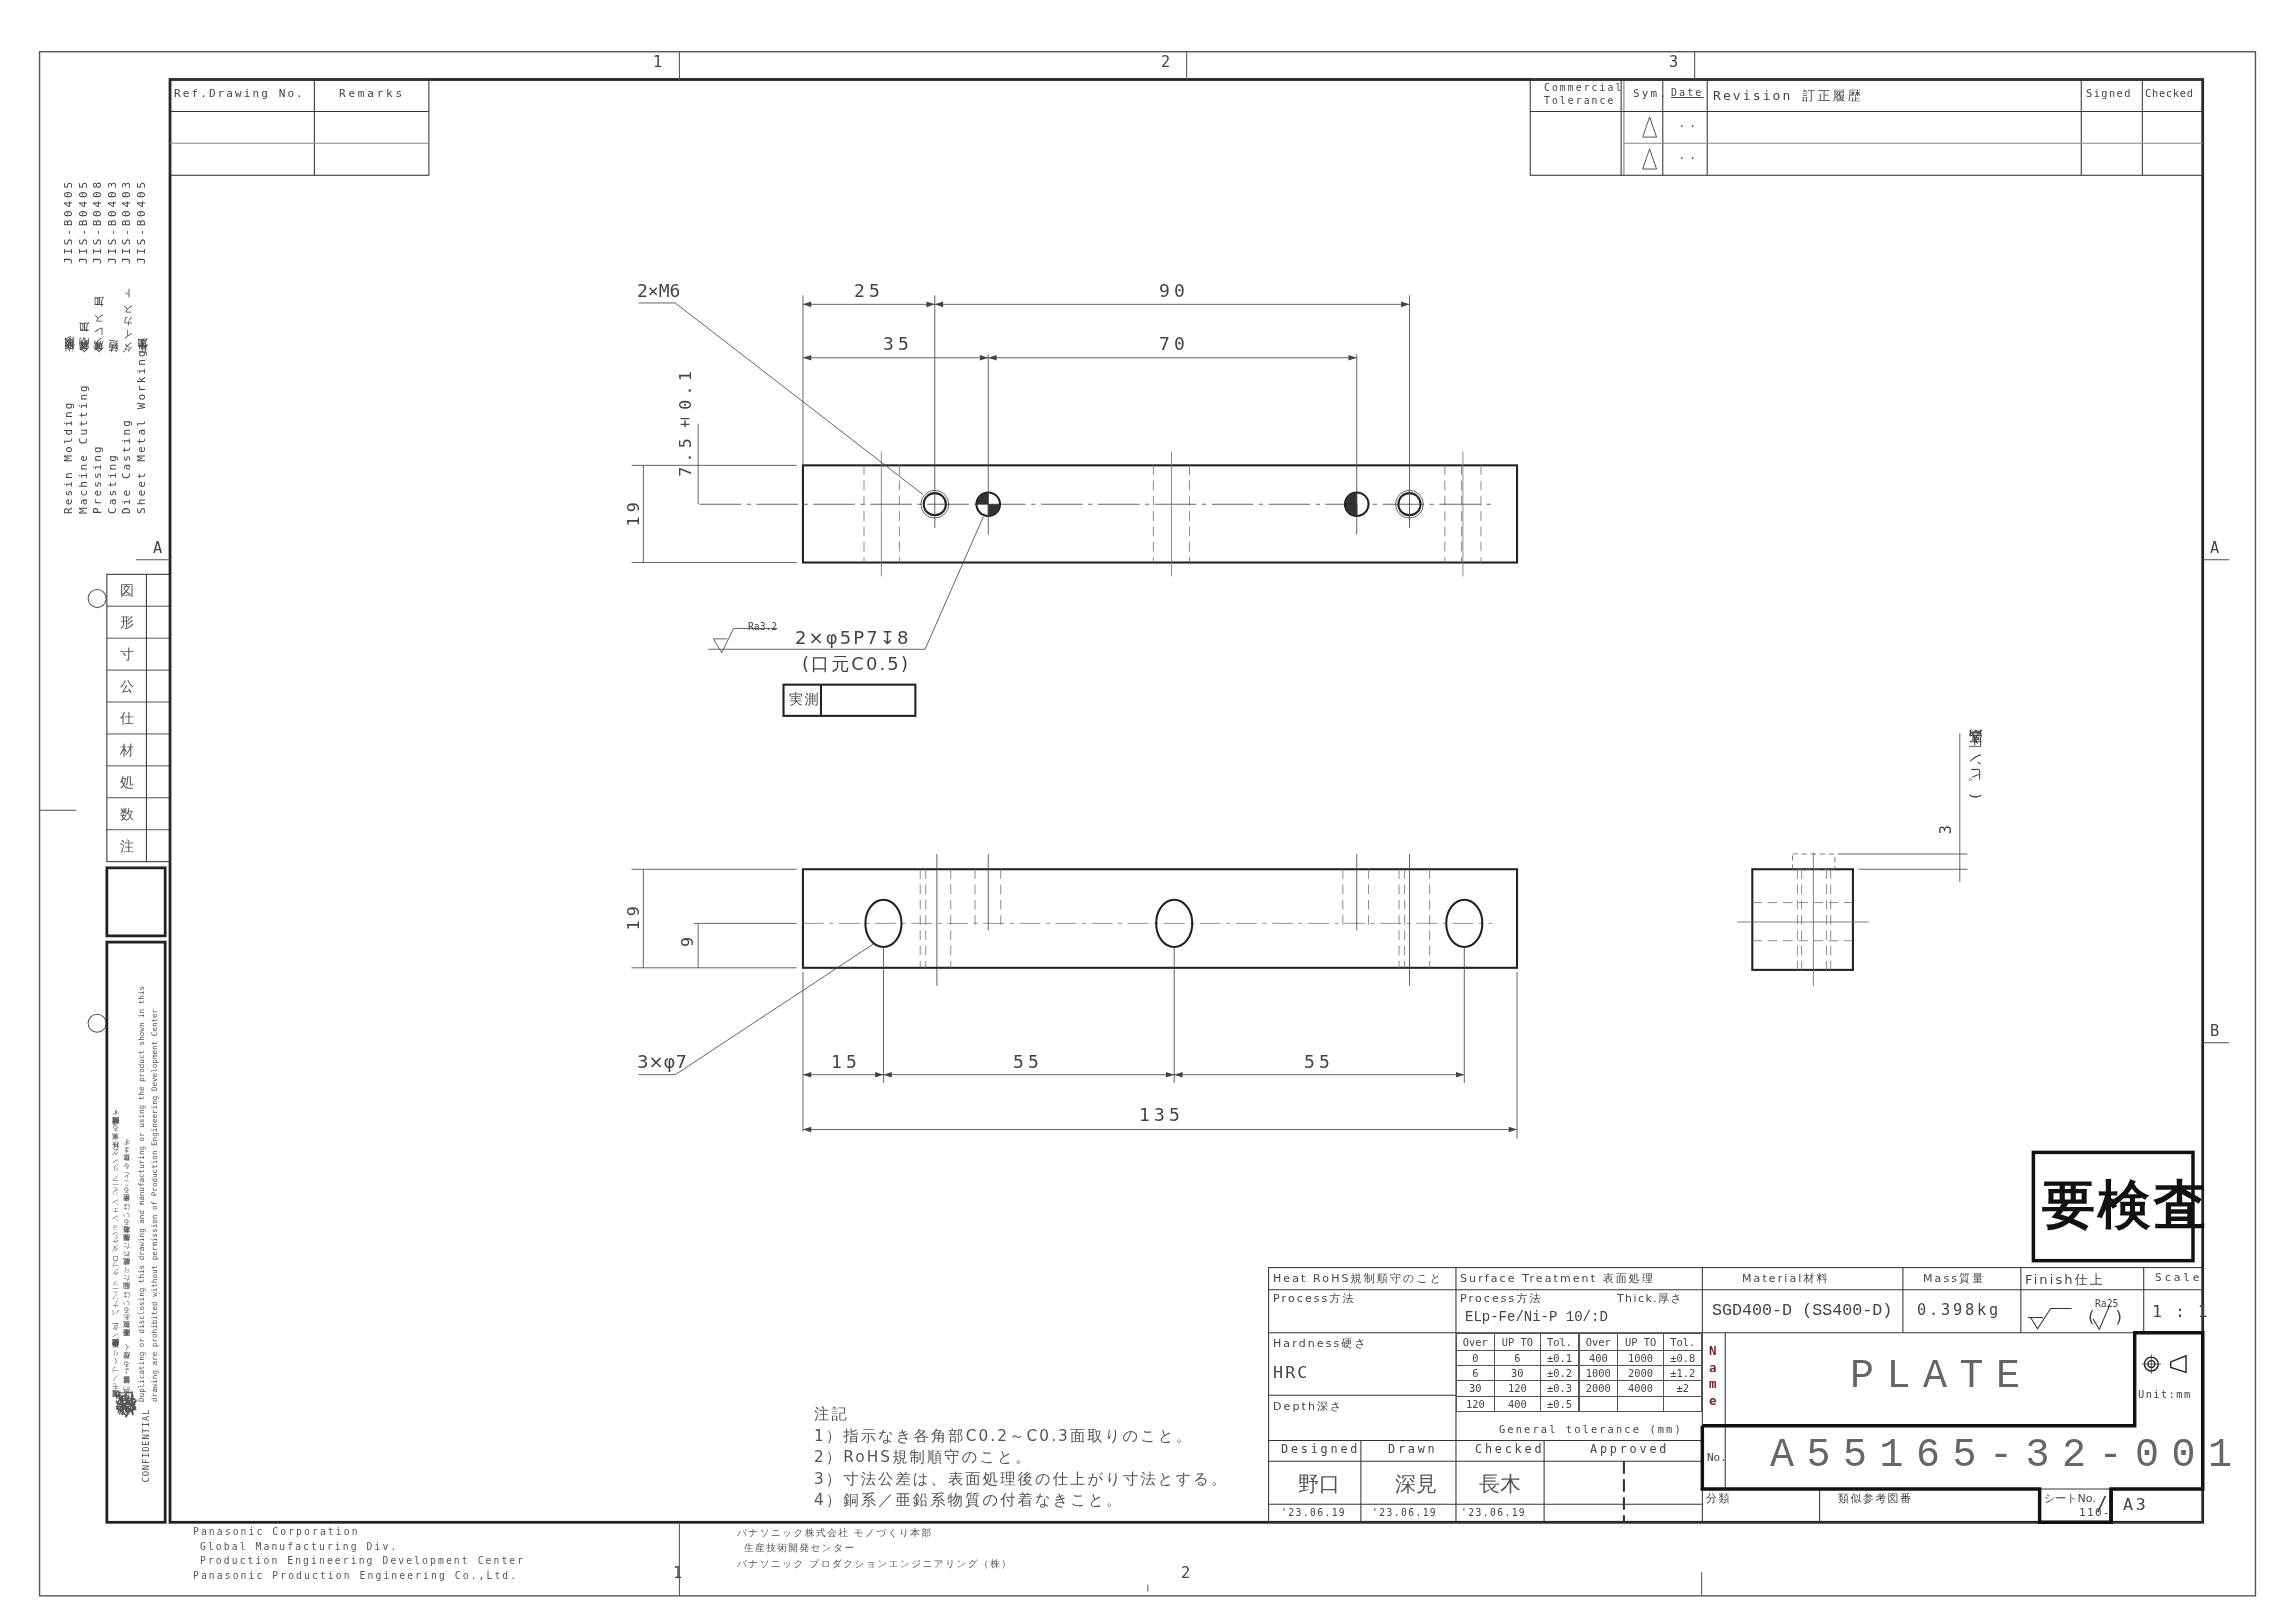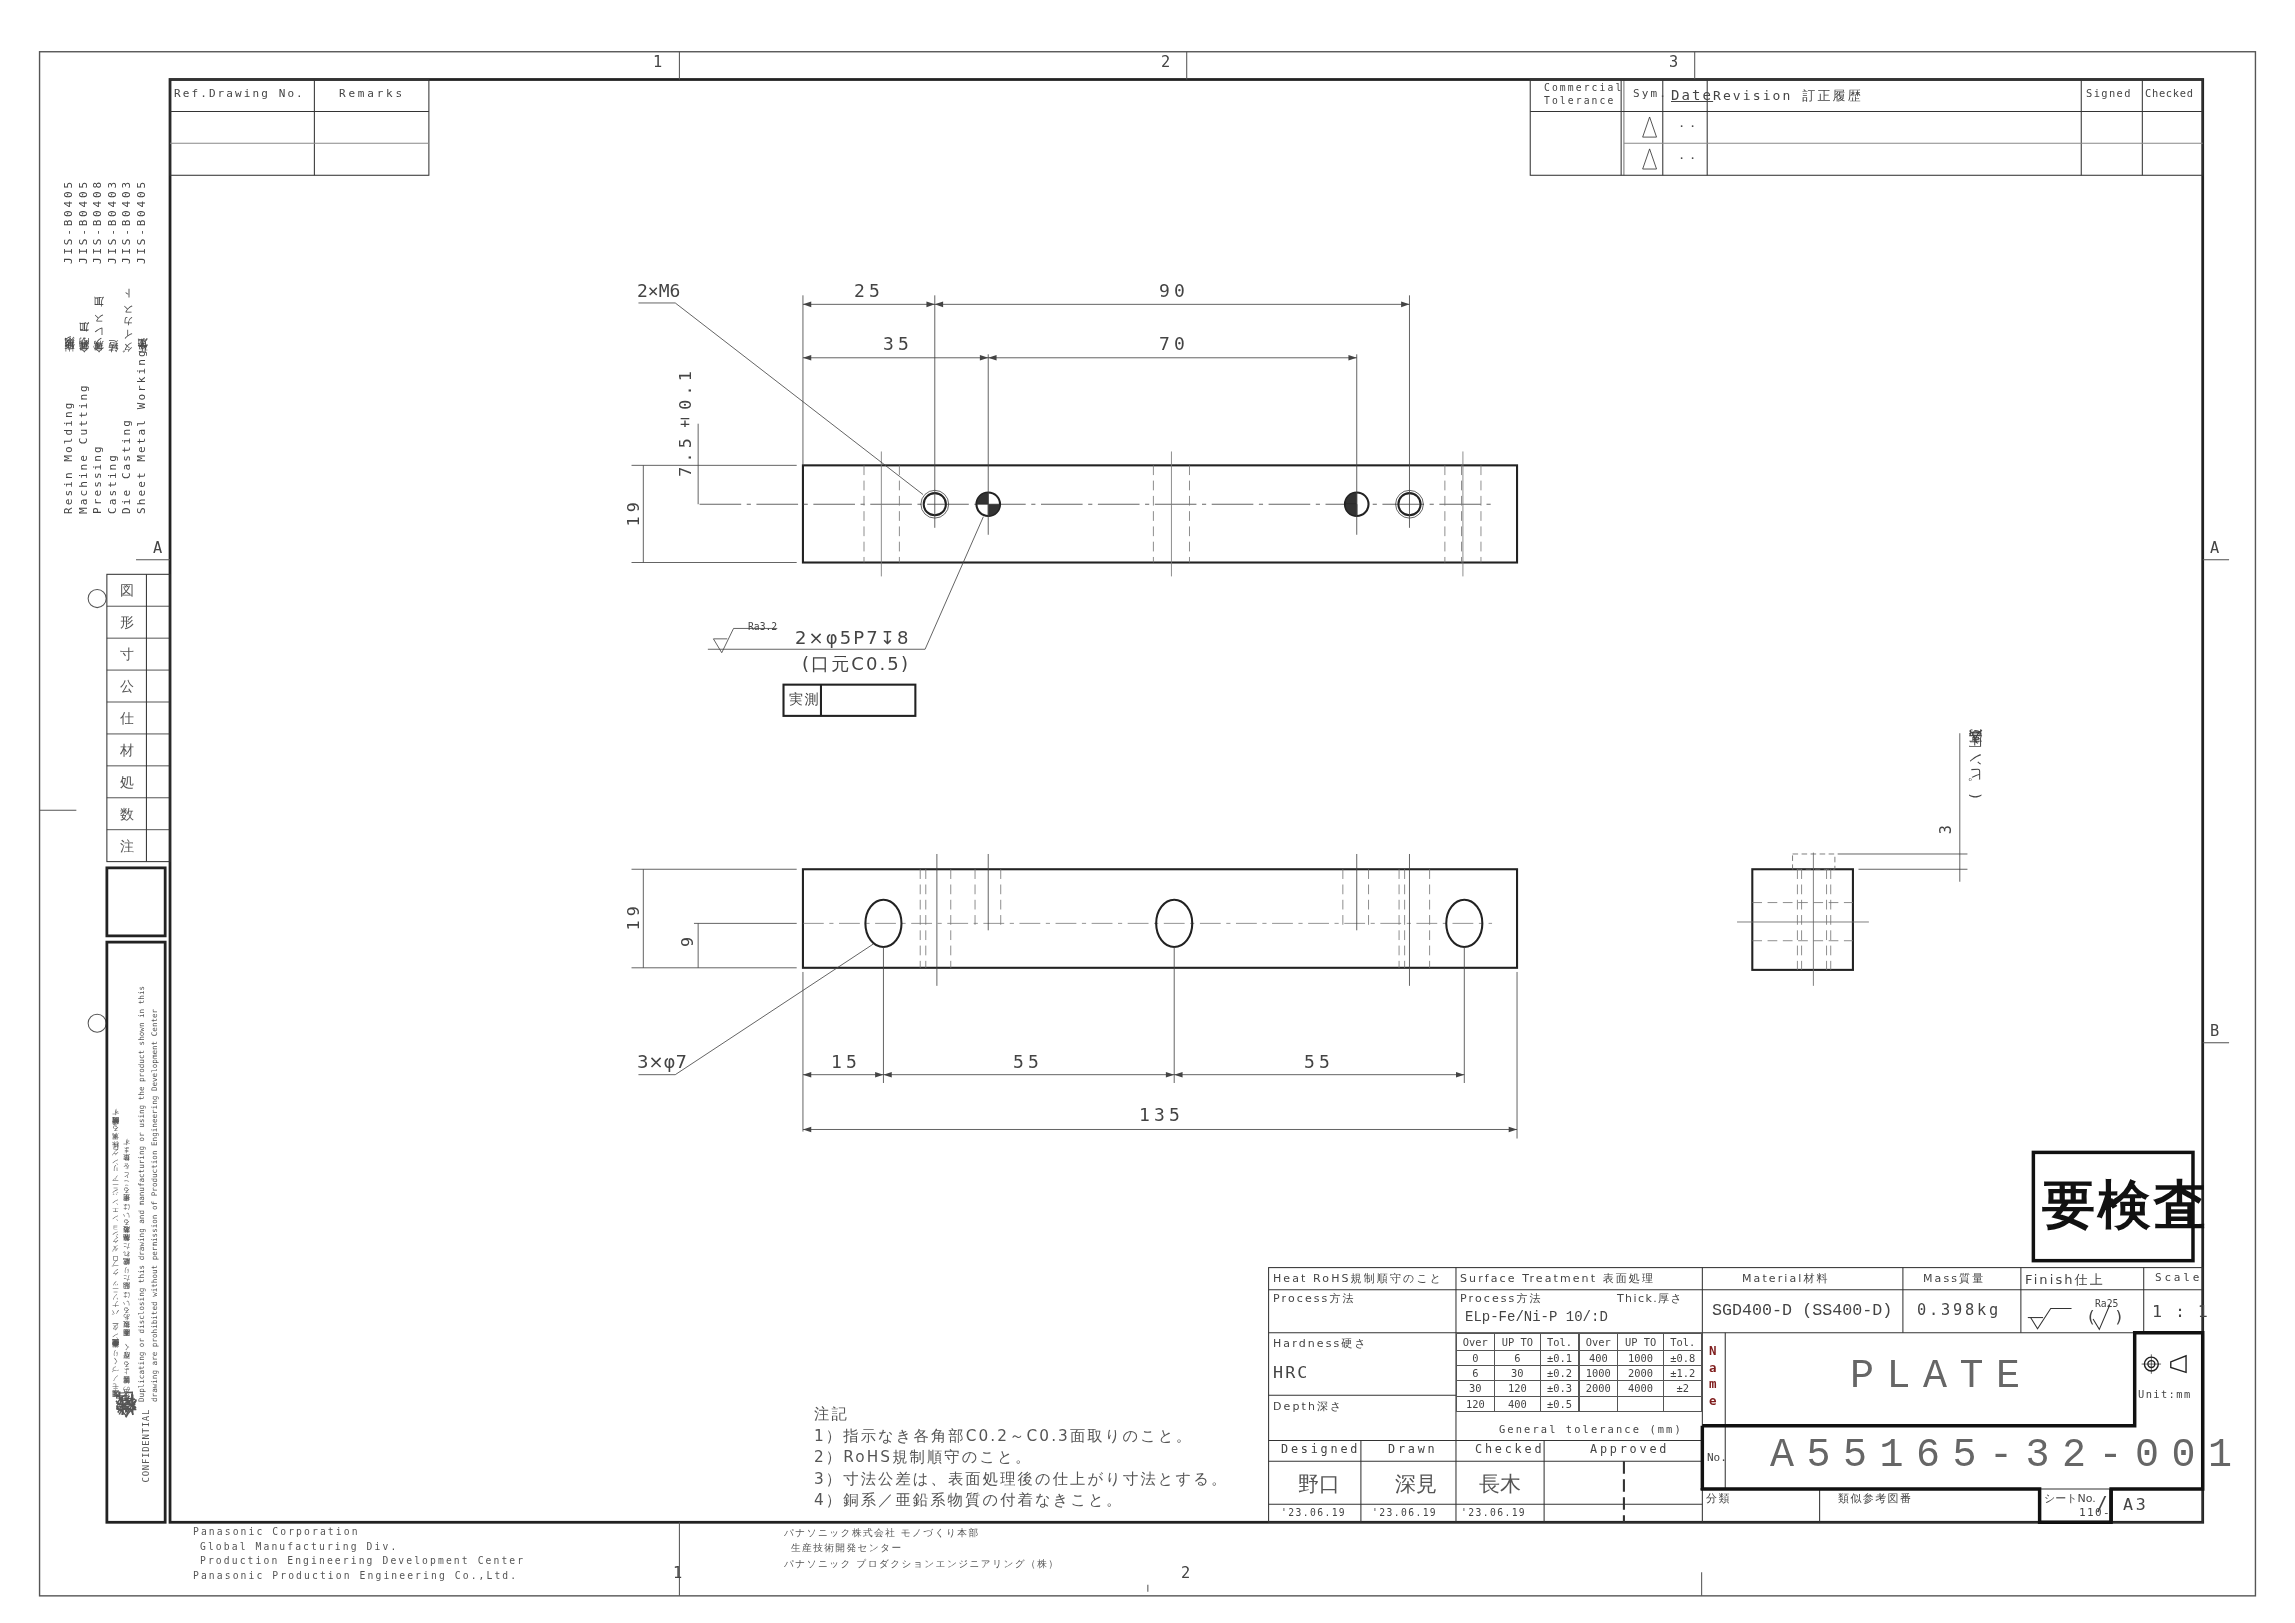"Date" div.t { font-size: 14px -> 10px }
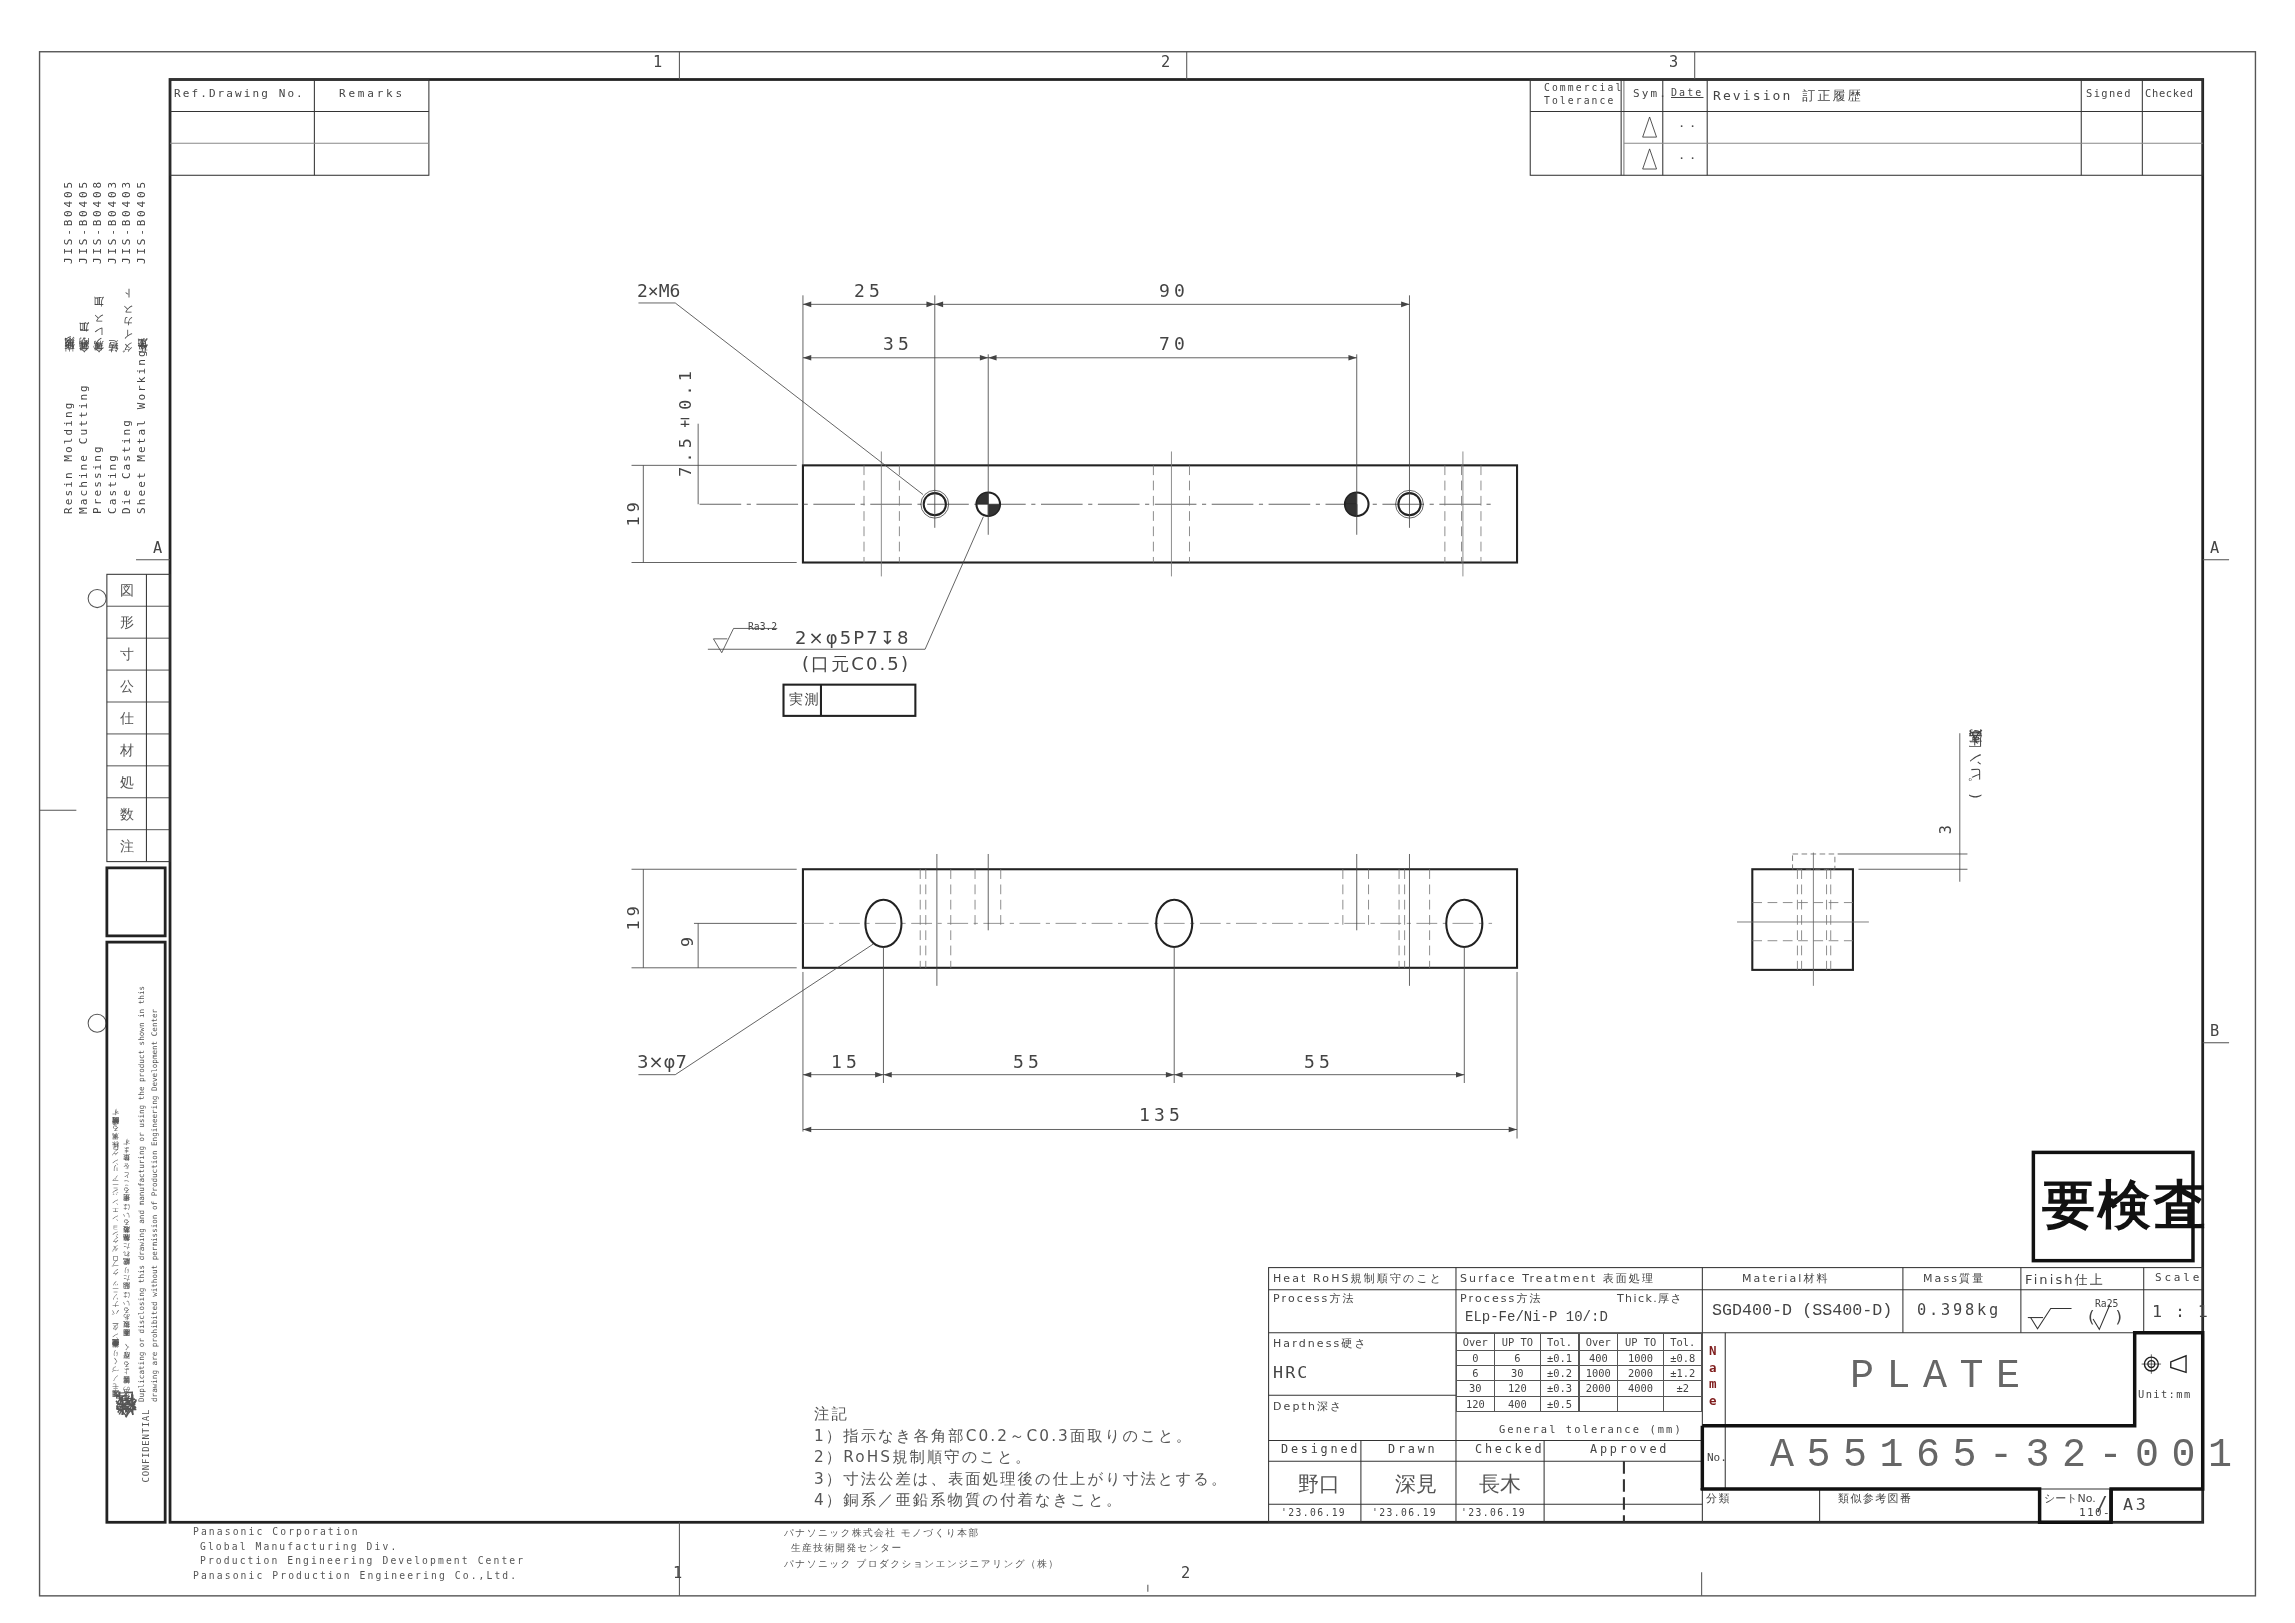"パナソニック株式会社 モノづくり本部" div.abs { margin-left: 47px -> none }
